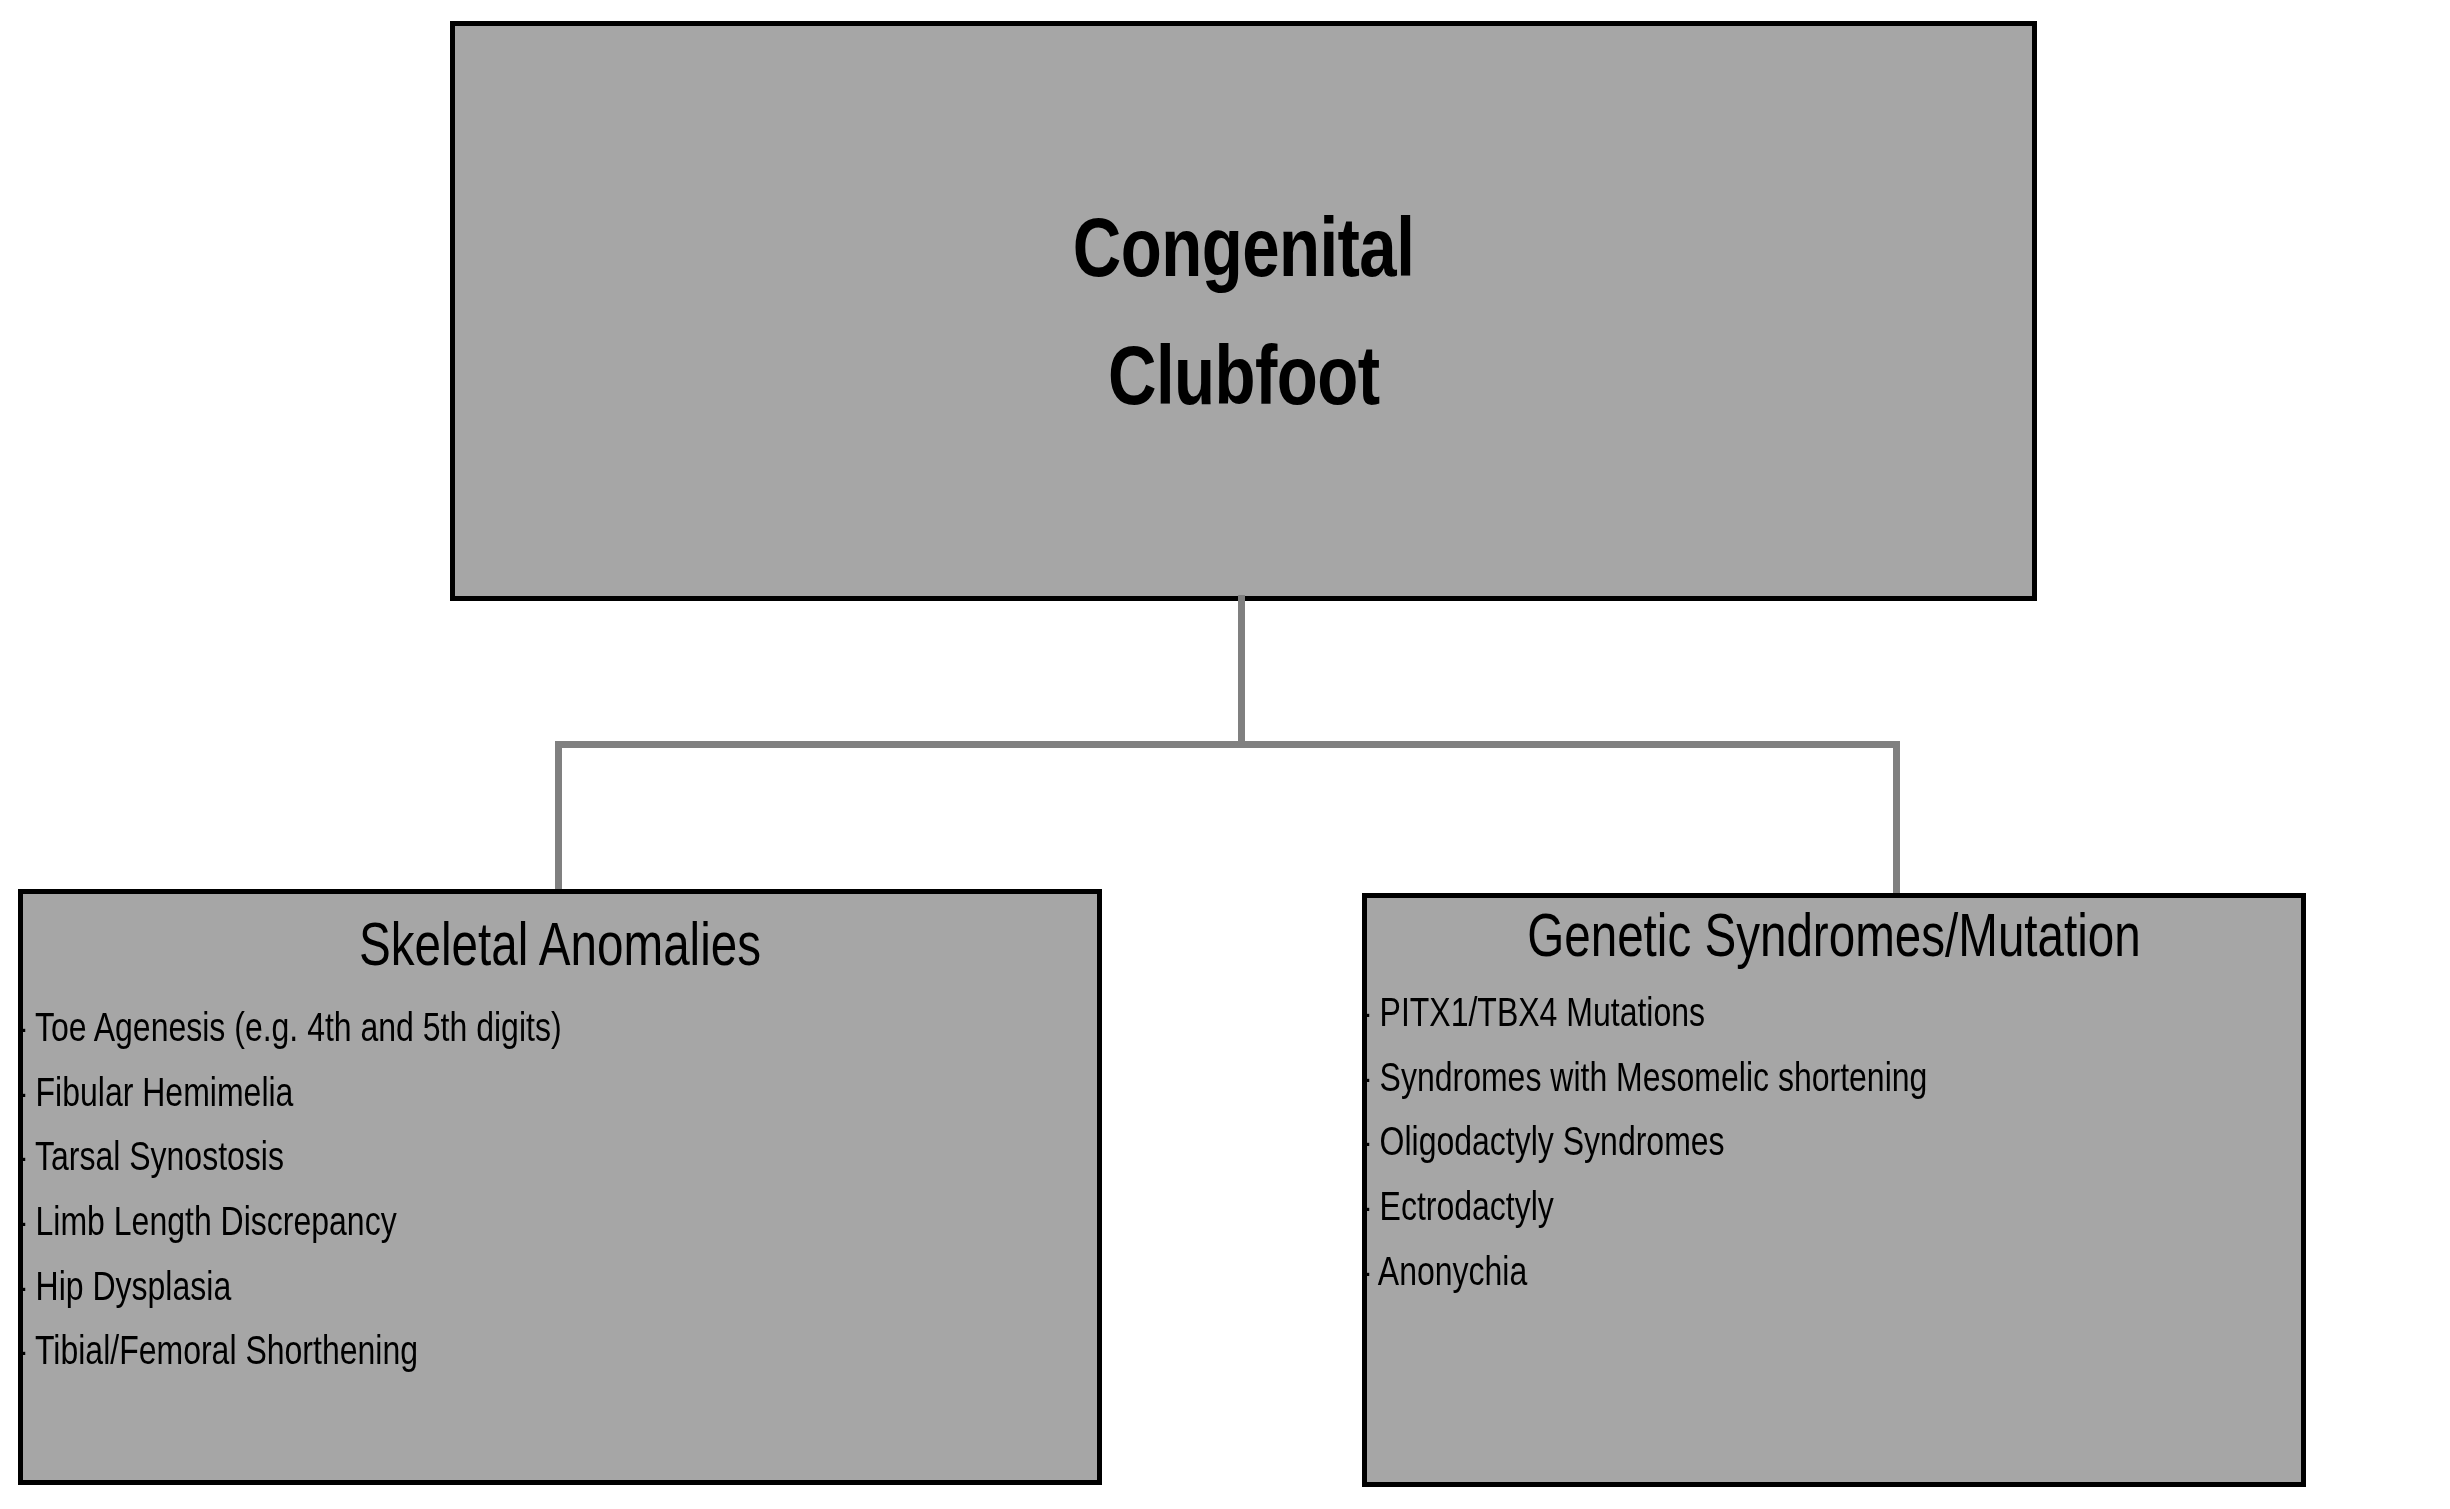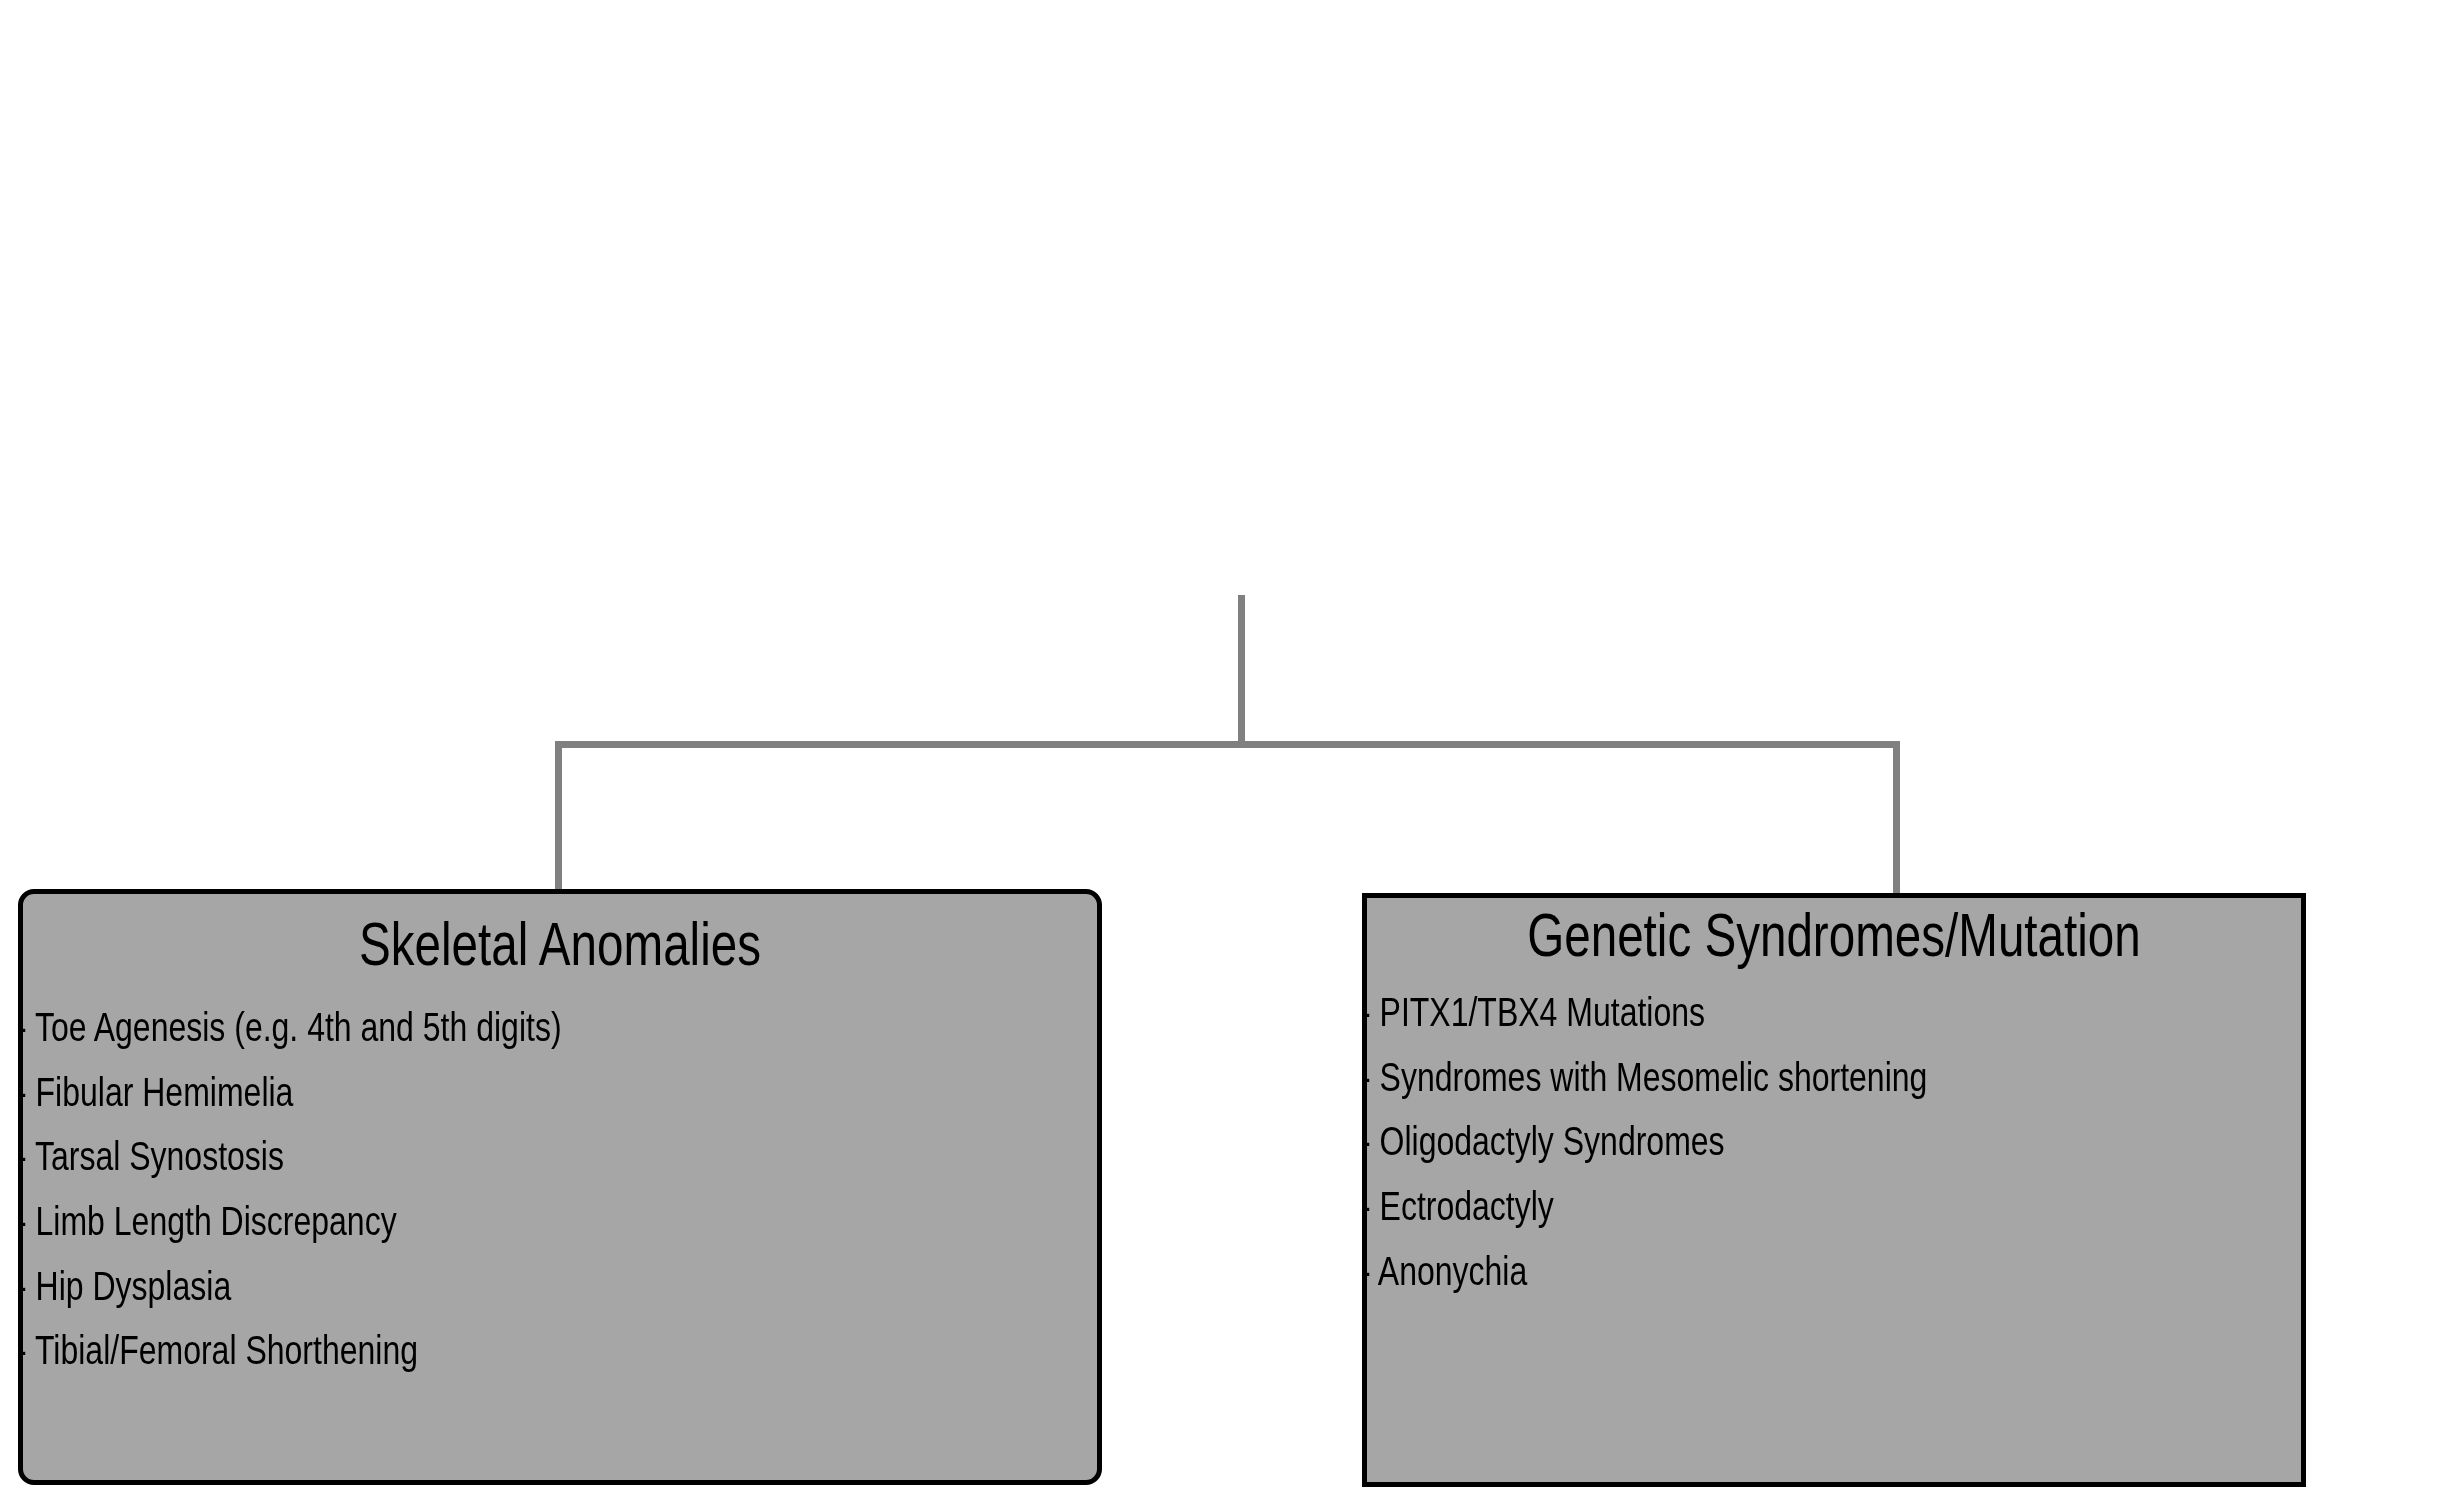"Congenital" div.node-box { html: none -> <div> <div>Congenital</div> <div>Clubfoot</div> </div> }
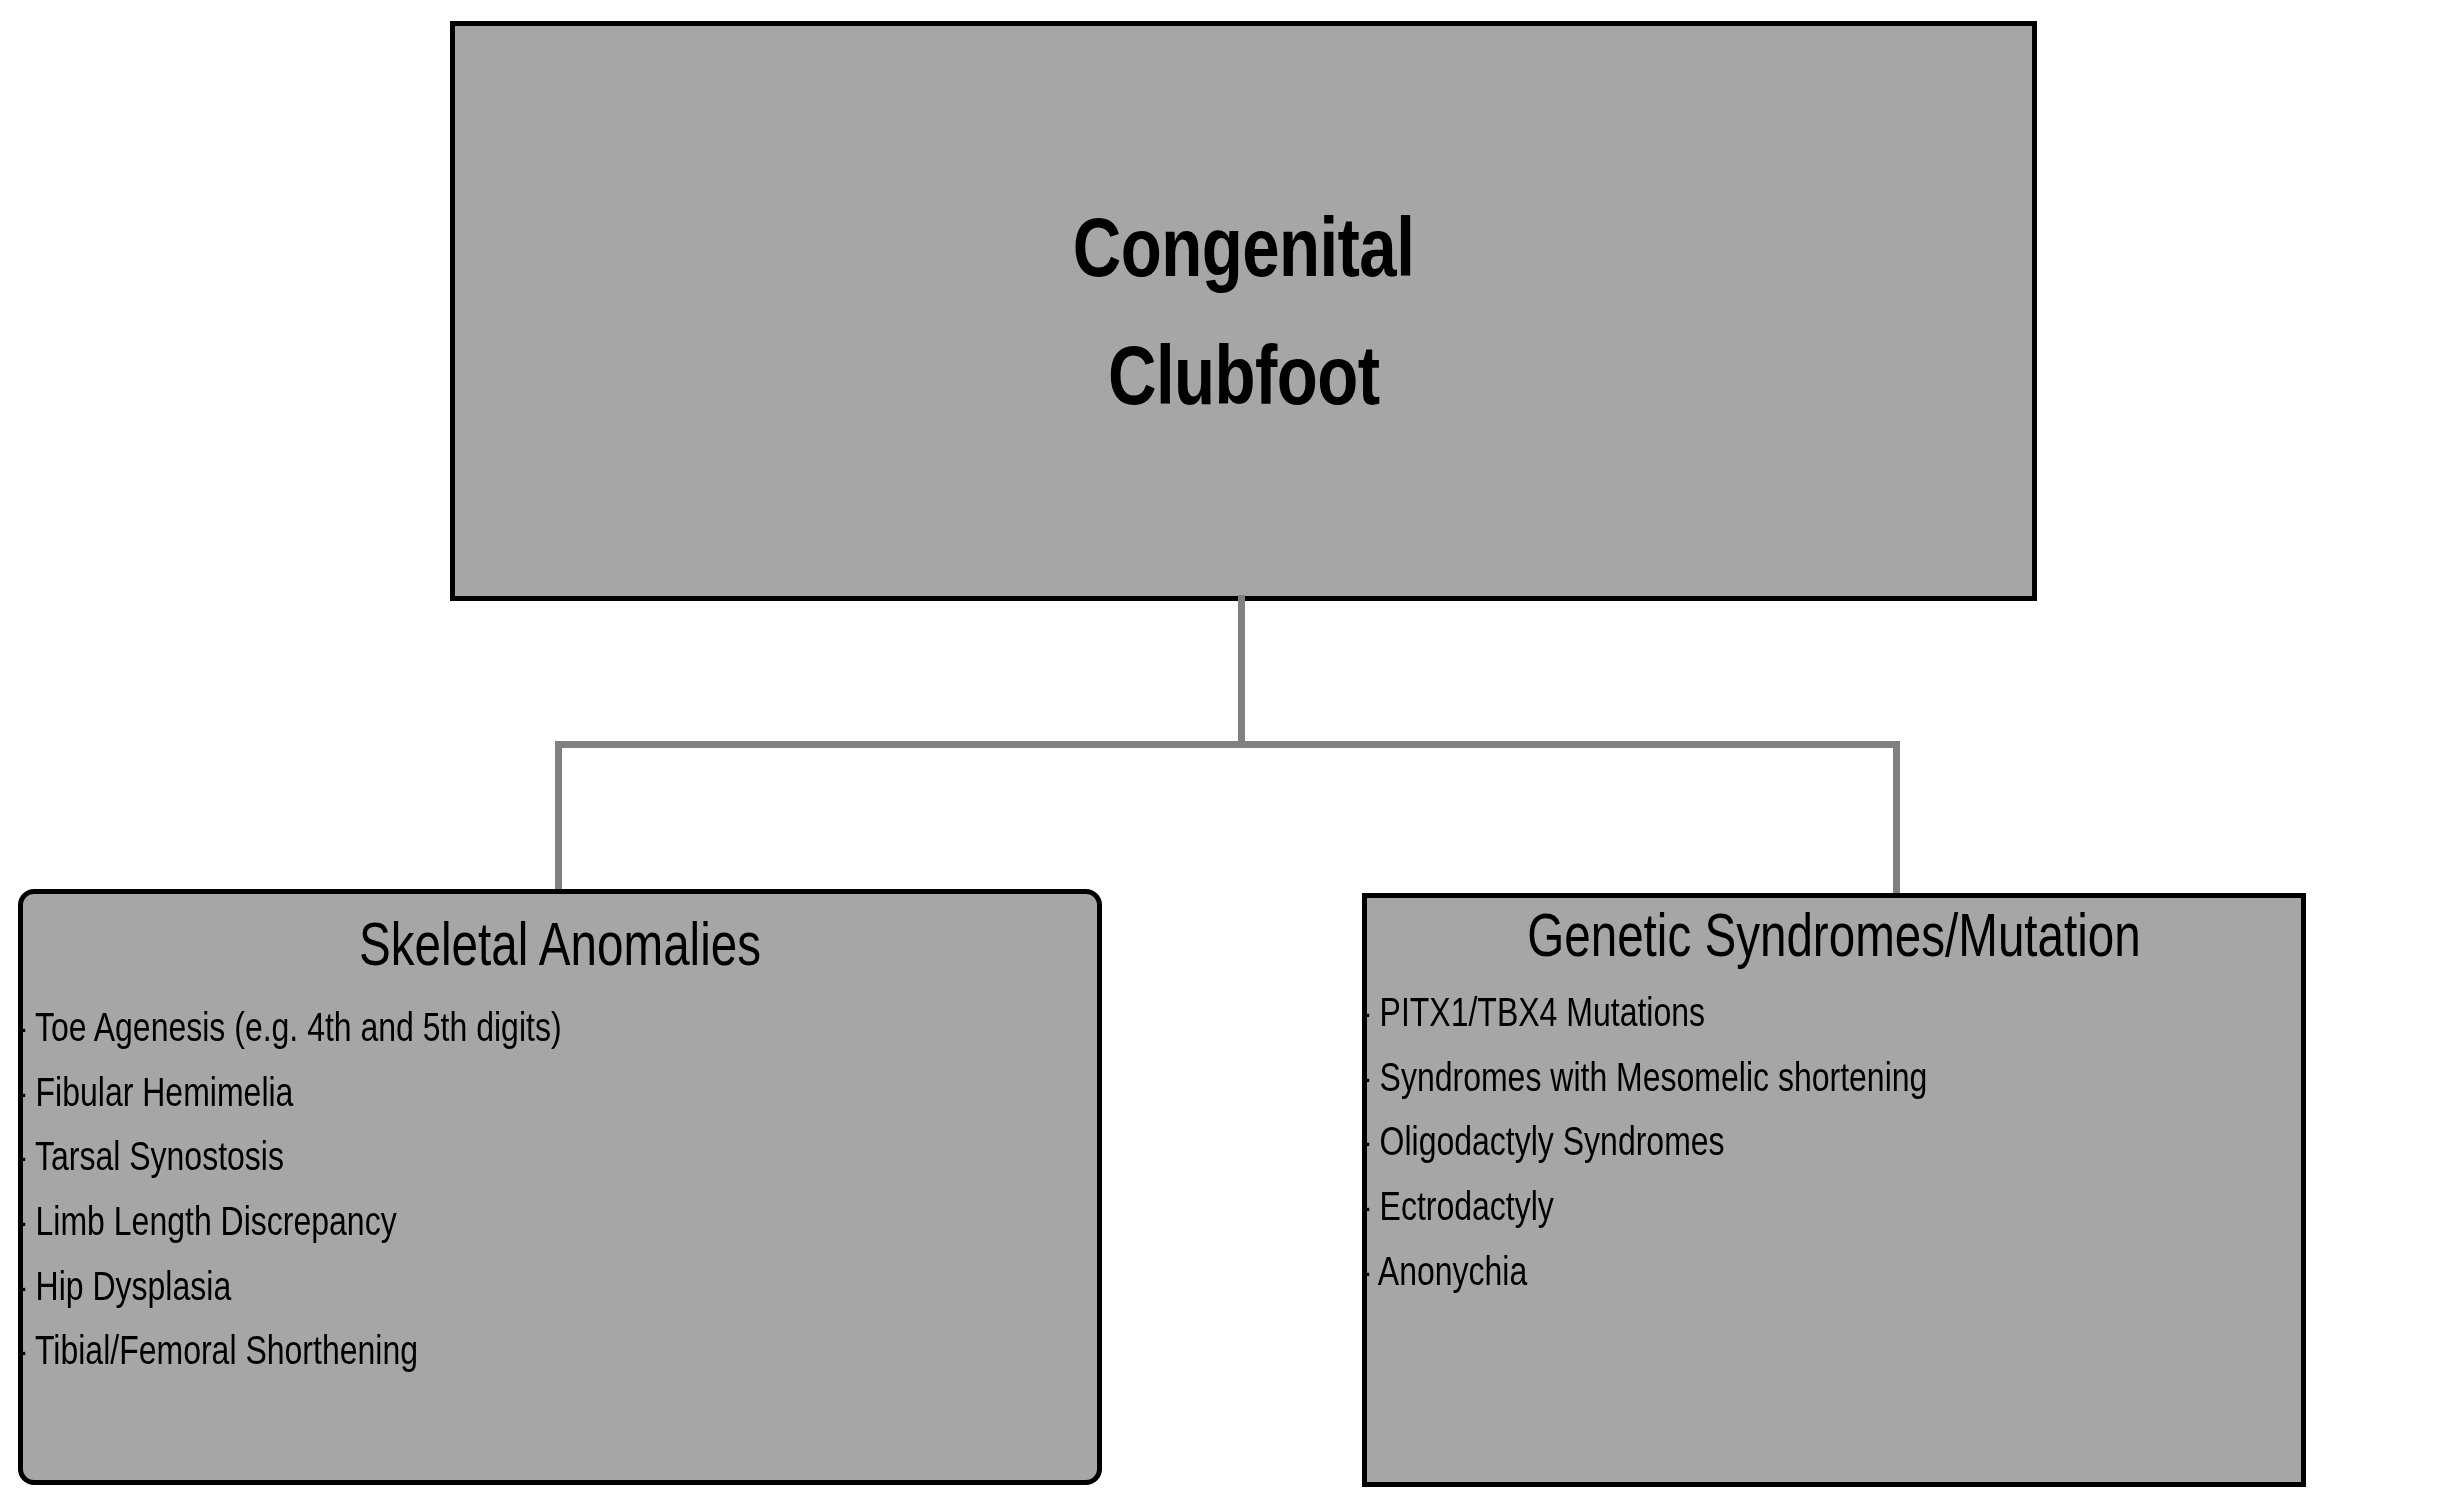"Skeletal Anomalies" #child-node-skeletal { border-radius: 16px -> none }
